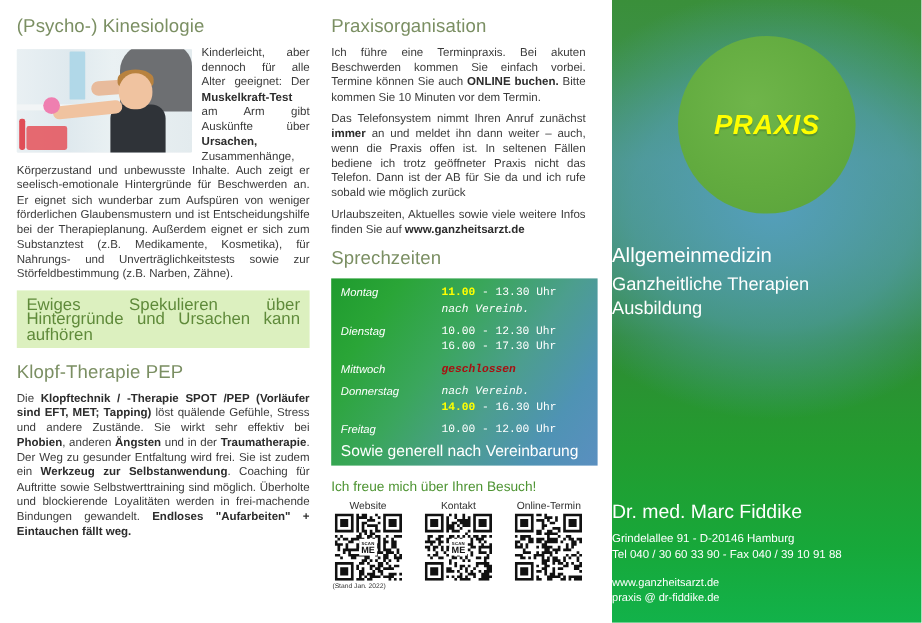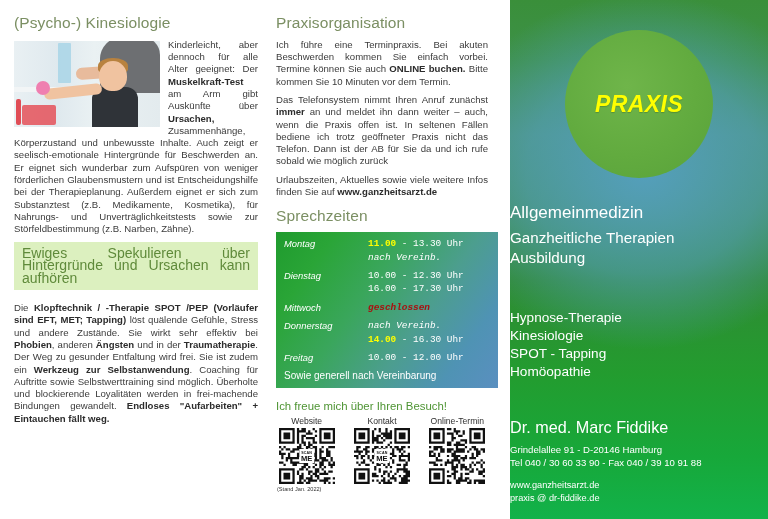"Klopf-Therapie PEP" h2.sec { html: none -> <h2>Klopf-Therapie PEP</h2> }
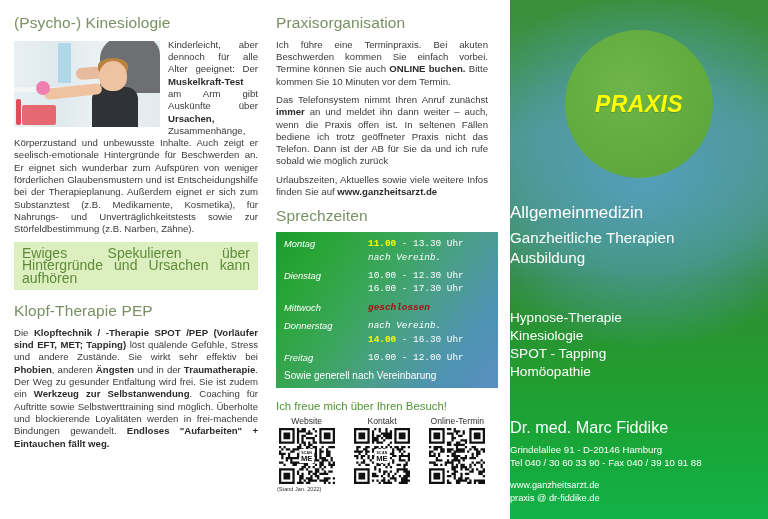"Hypnose-Therapie" div.svc { html: <div> <div>Hypnose-Therapie</div> <div>Kinesiologie</div> <div>SPOT - Tapping</div> <div>Homöopathie</div> </div> -> none }
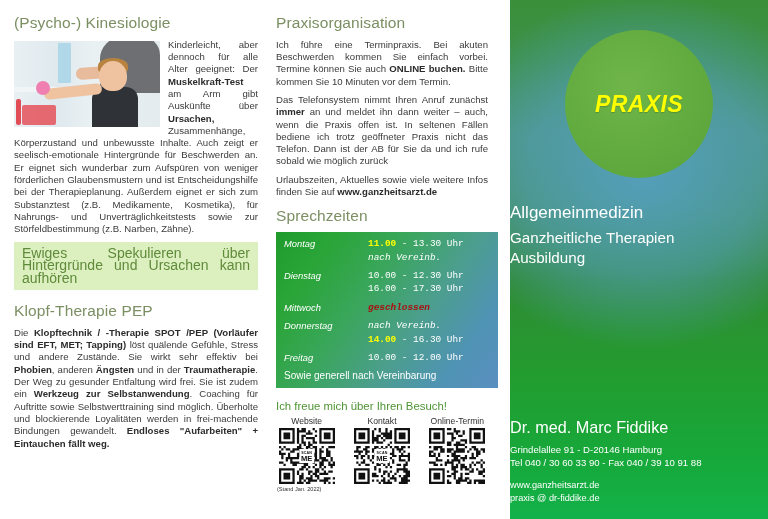"Sowie generell nach Vereinbarung" .hours .note { font-size: 10px -> 13px }
